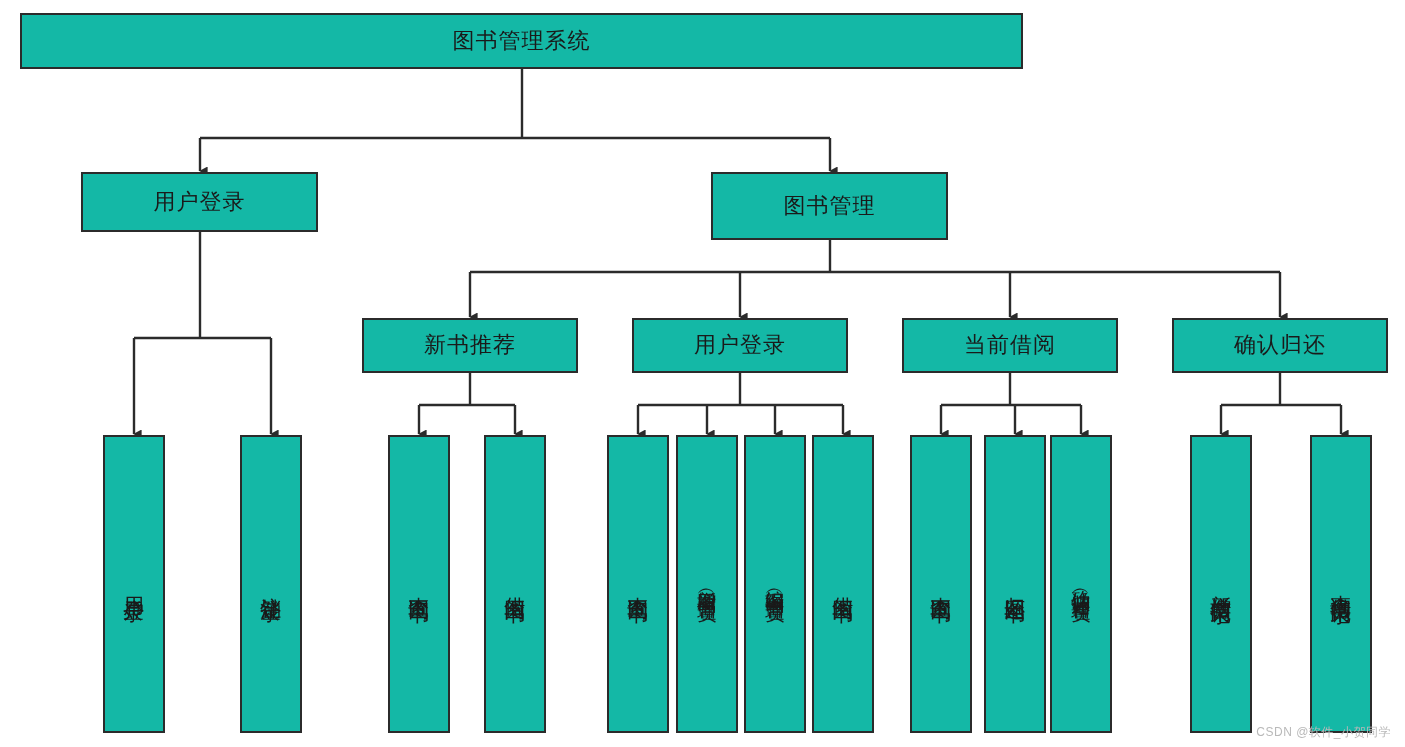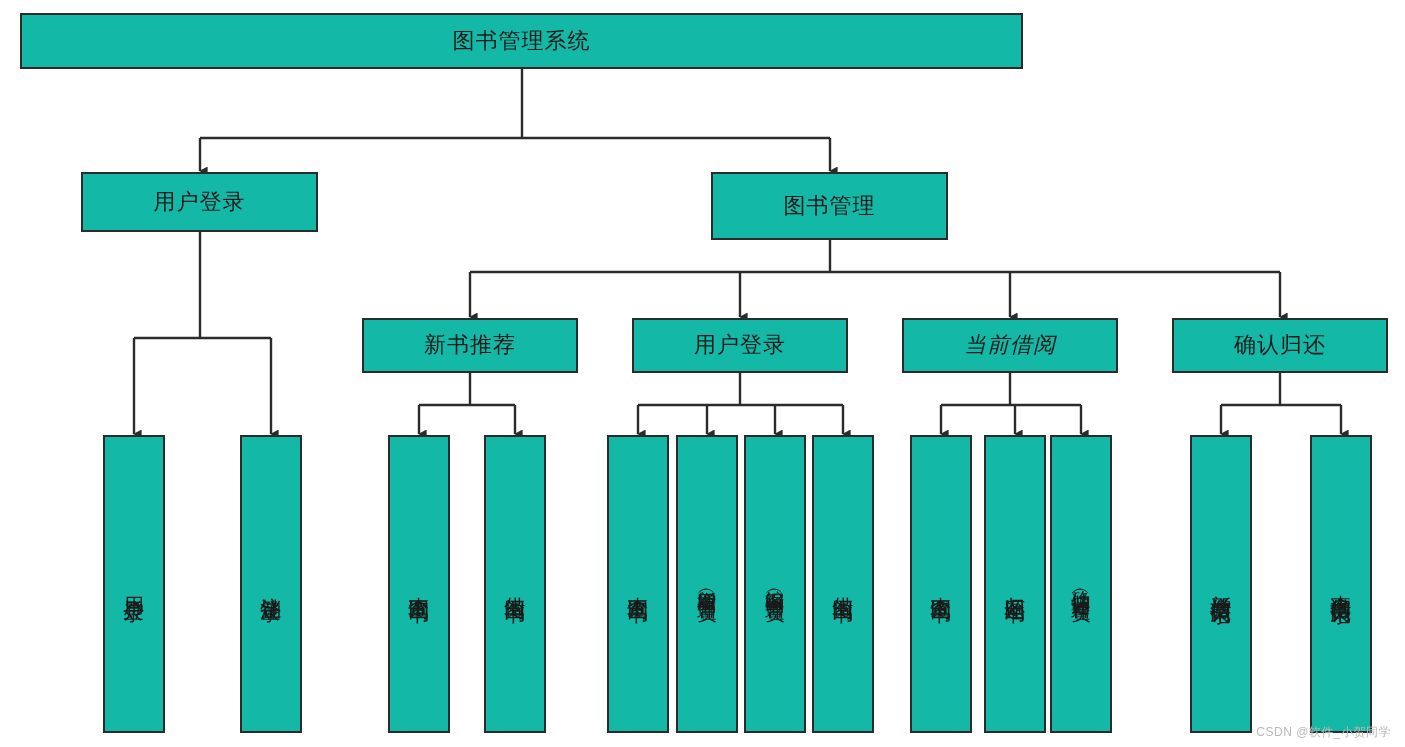"当前借阅" div.node { font-style: italic -> none }
